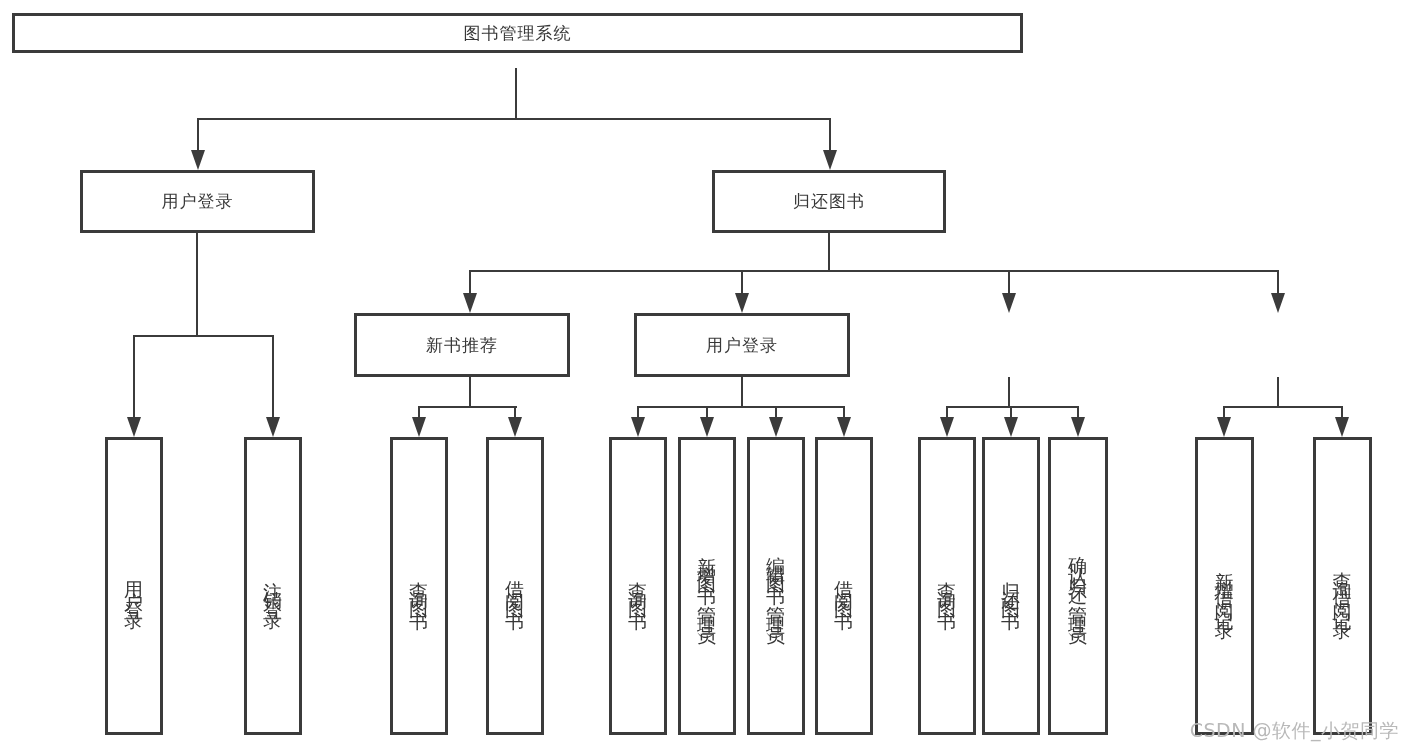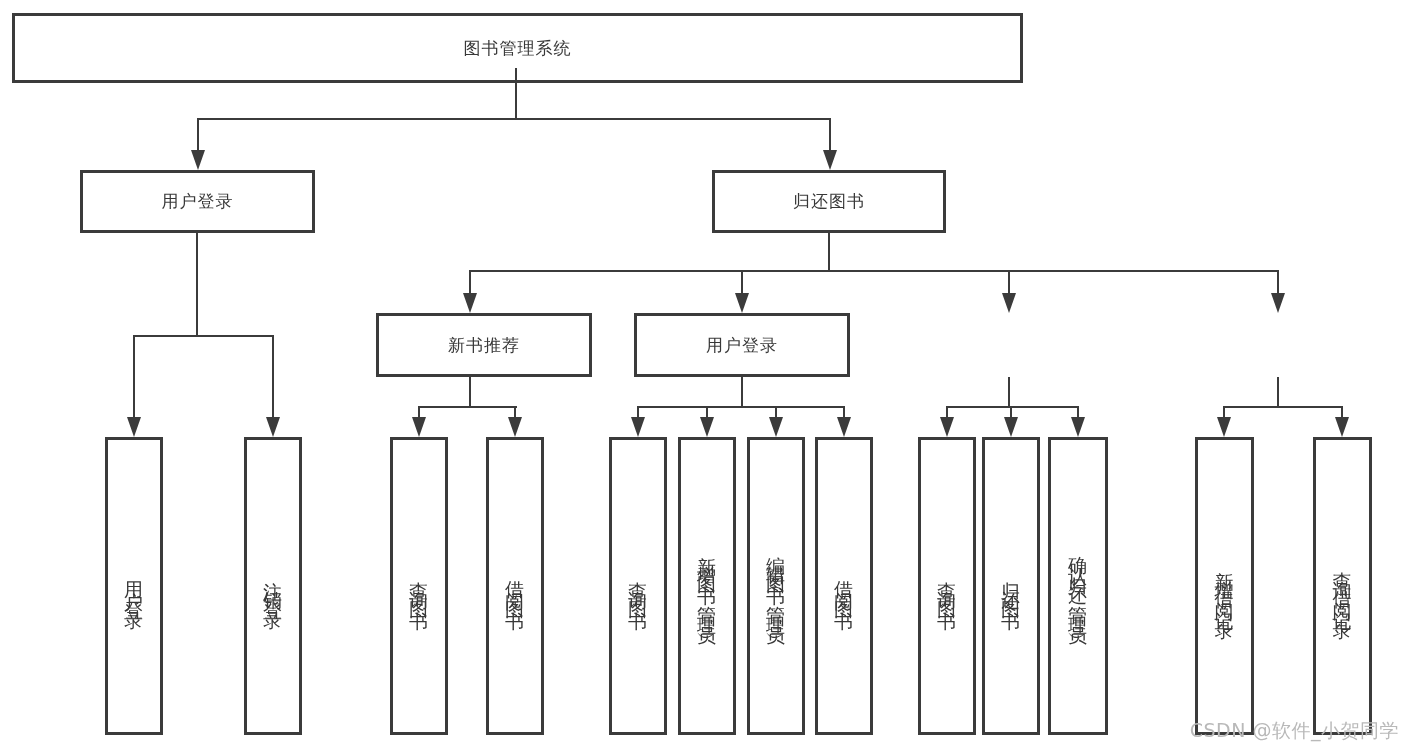"图书管理系统" div.hbox { height: 70px -> 40px }
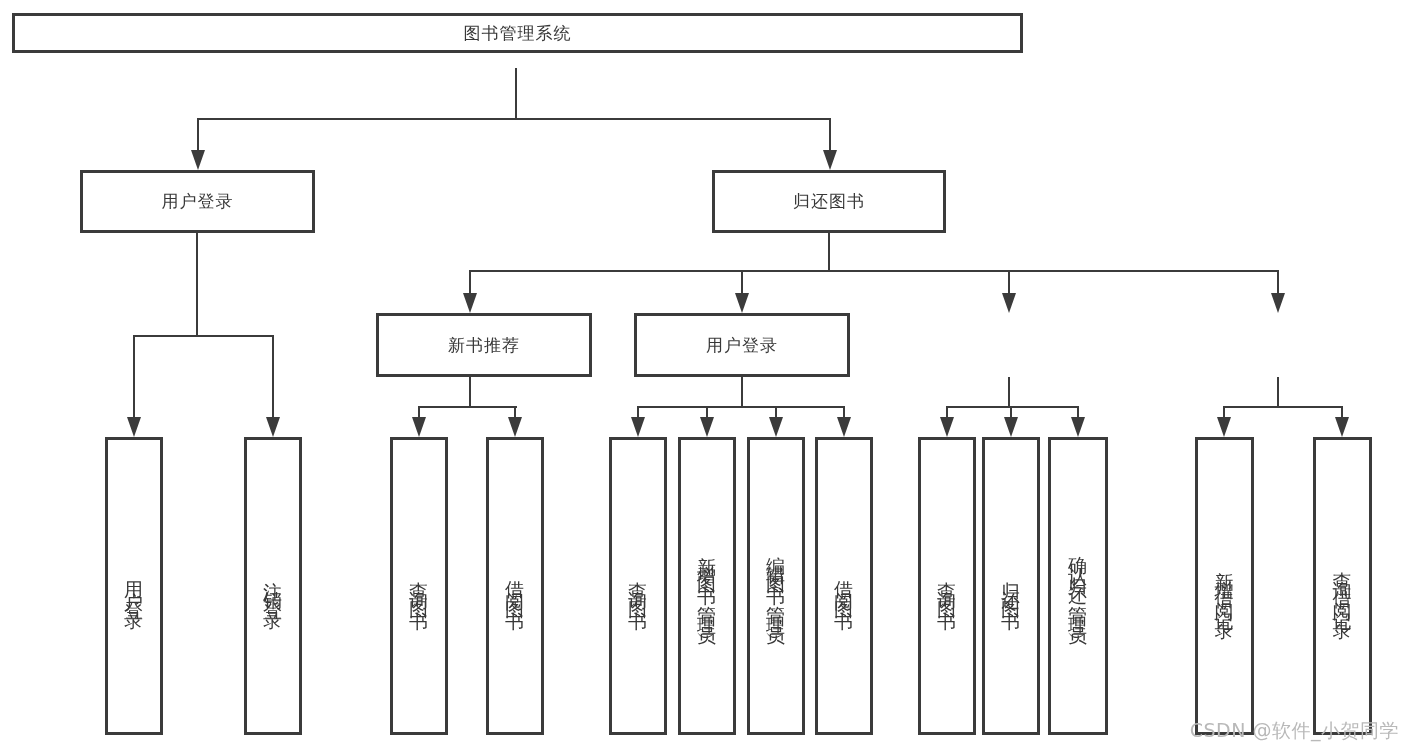"新书推荐" div.hbox { left: 376px -> 354px }
